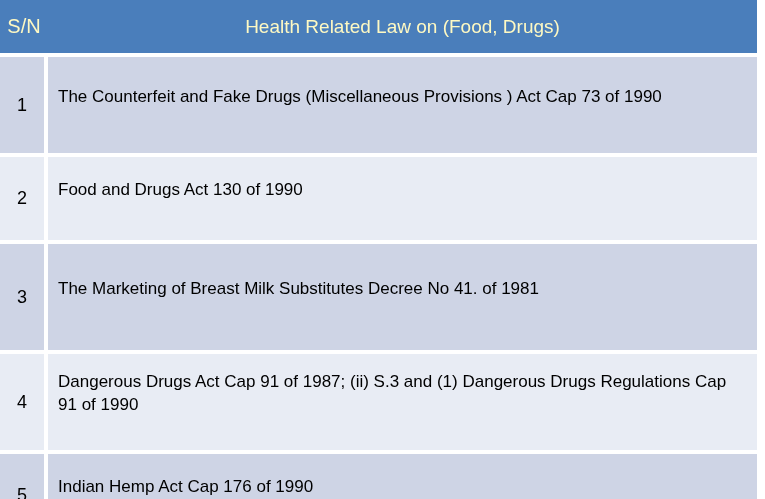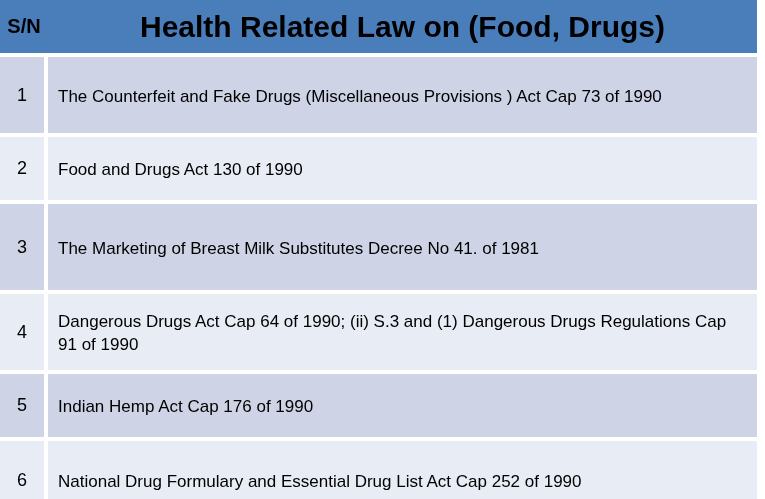"S/N" thead tr.header-row th { color: #000000 -> #fef9c3; font-weight: bold -> normal }
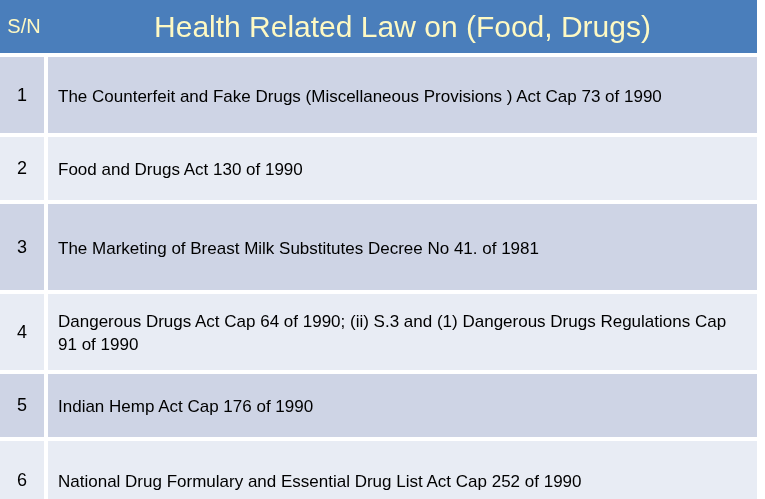"Health Related Law on (Food," th.header-law { font-size: 30px -> 19px }
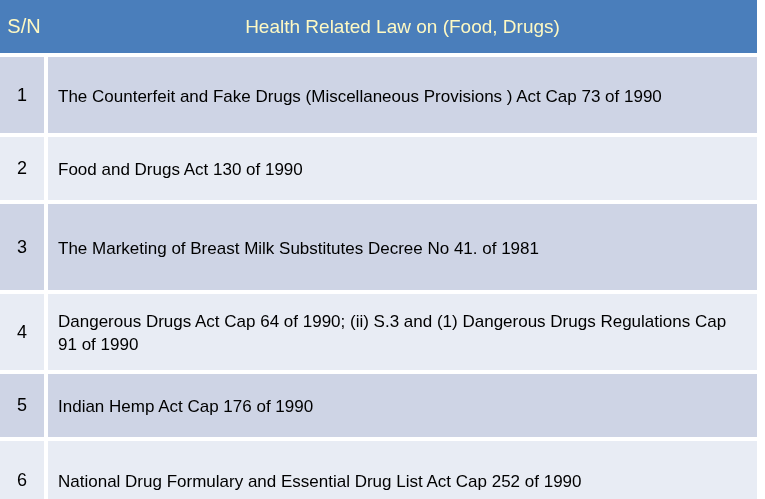"The Counterfeit and Fake Drugs" tbody tr td.cell-law { padding: 6px 10px 2px 10px -> 6px 10px 22px 10px }
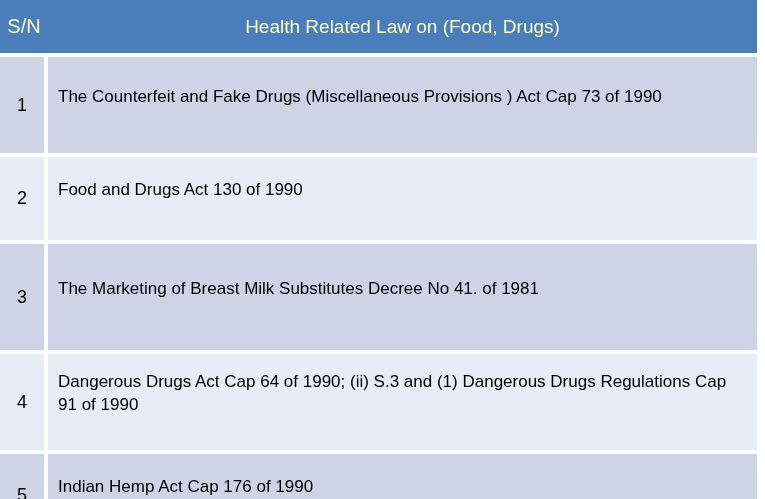"Dangerous Drugs Act Cap 64" td.cell-law { text: 64 of 1990 -> 91 of 1987 }
